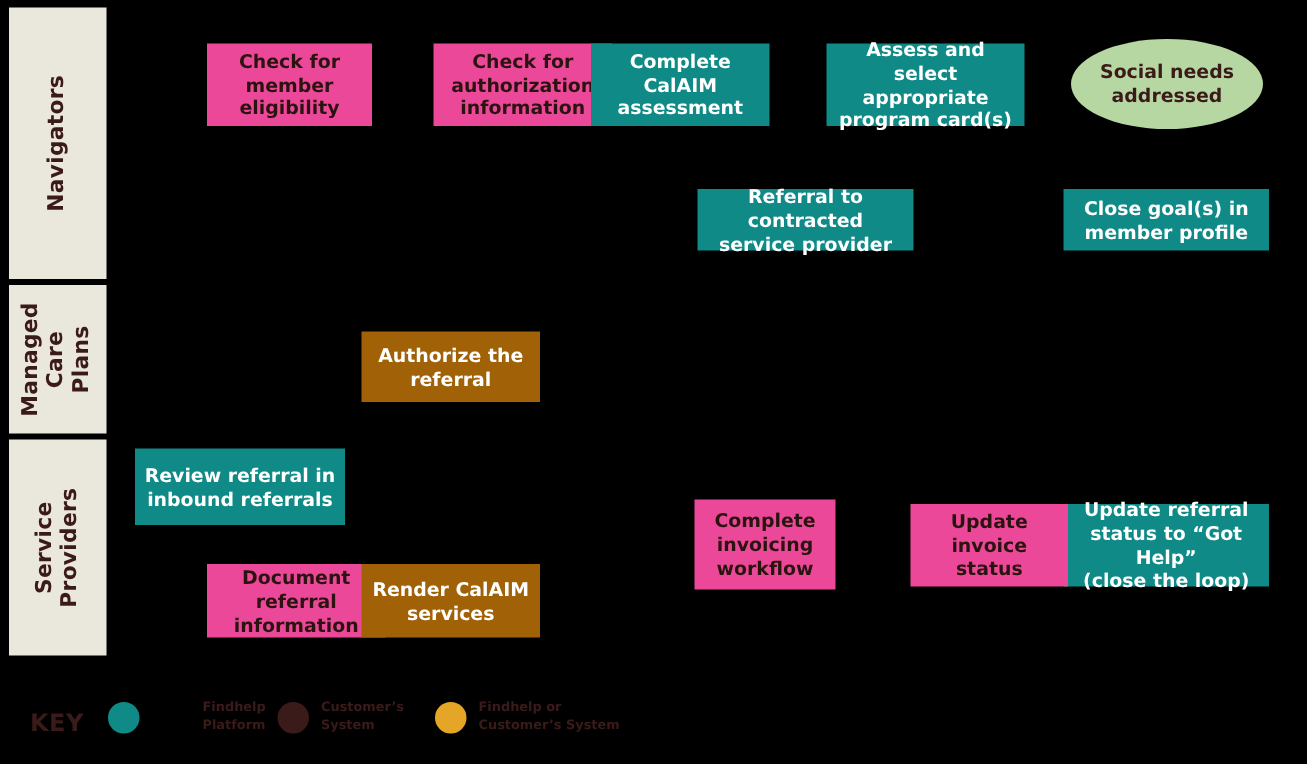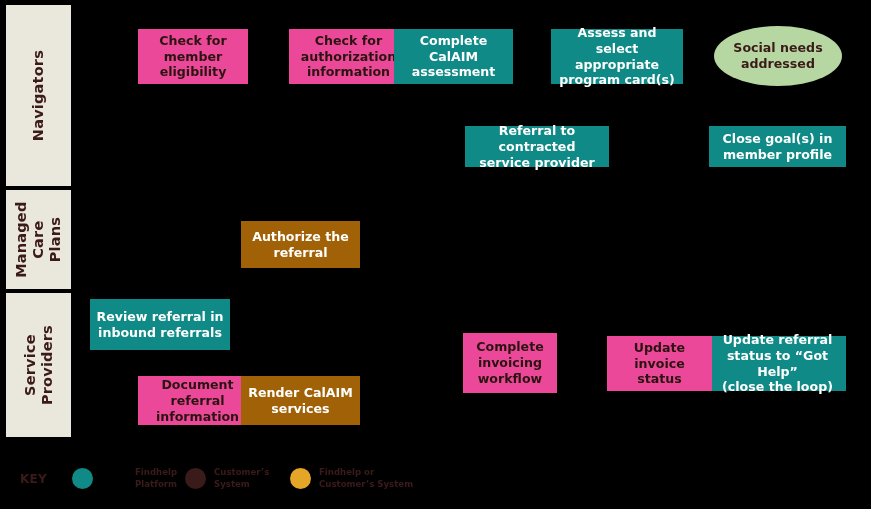"KEY" .key-word { font-size: 12px -> 16px }
